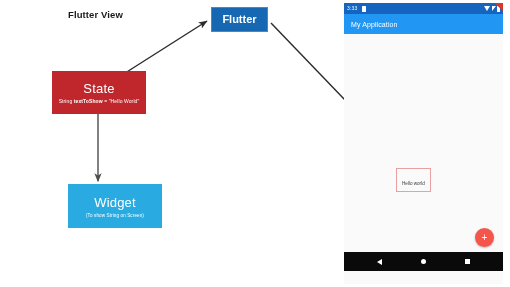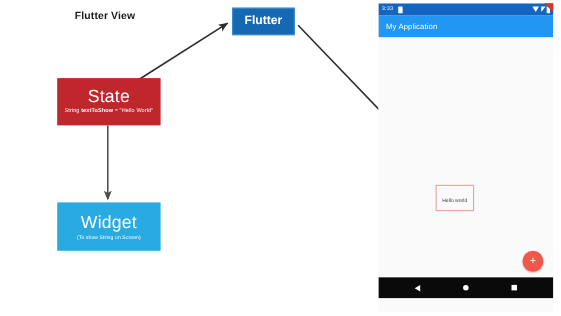"State" .node .node-title { font-size: 16px -> 13px }
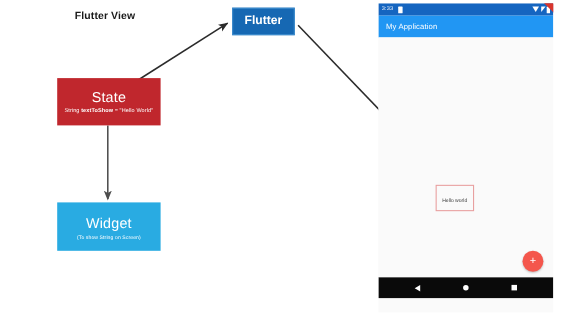"Widget" #node-widget { left: 52px -> 68px }
